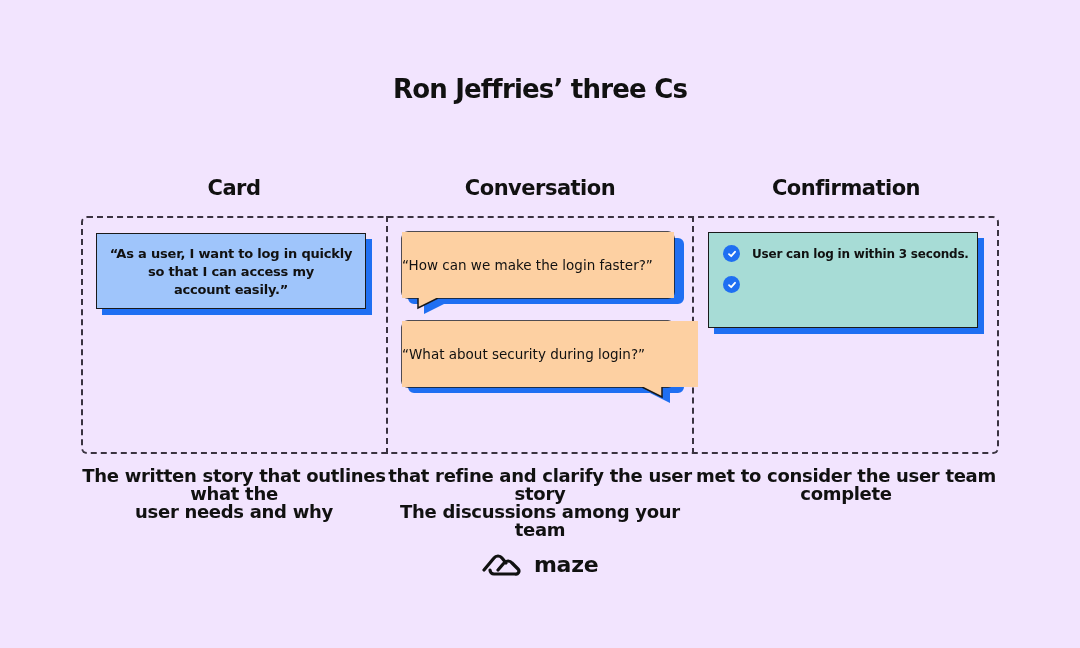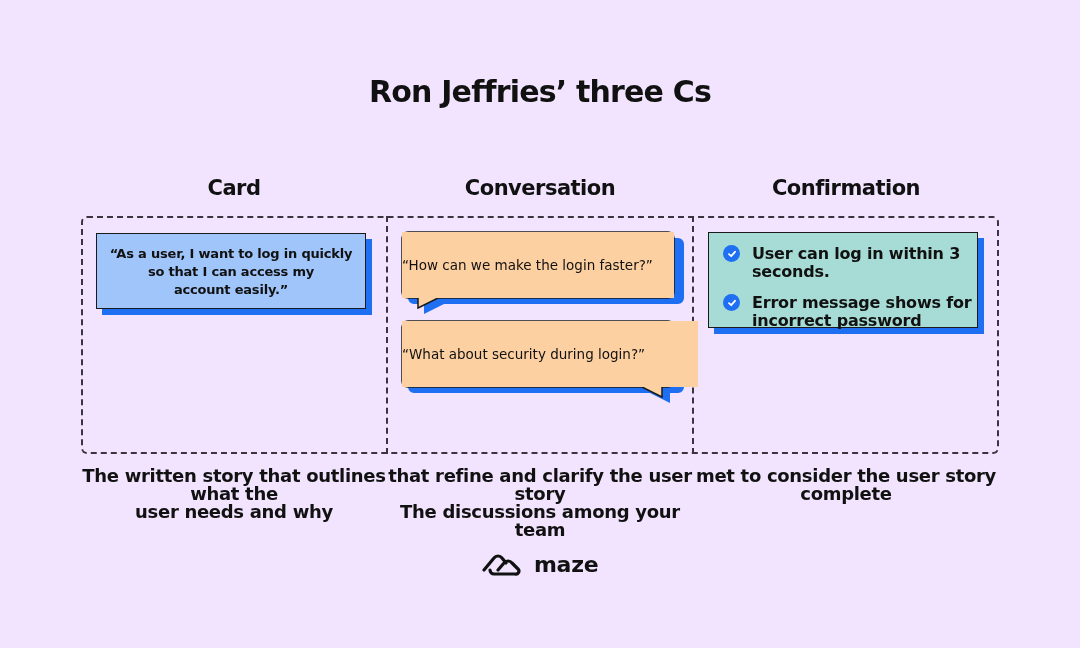"Ron Jeffries’ three Cs" .title { font-size: 30px -> 26px }
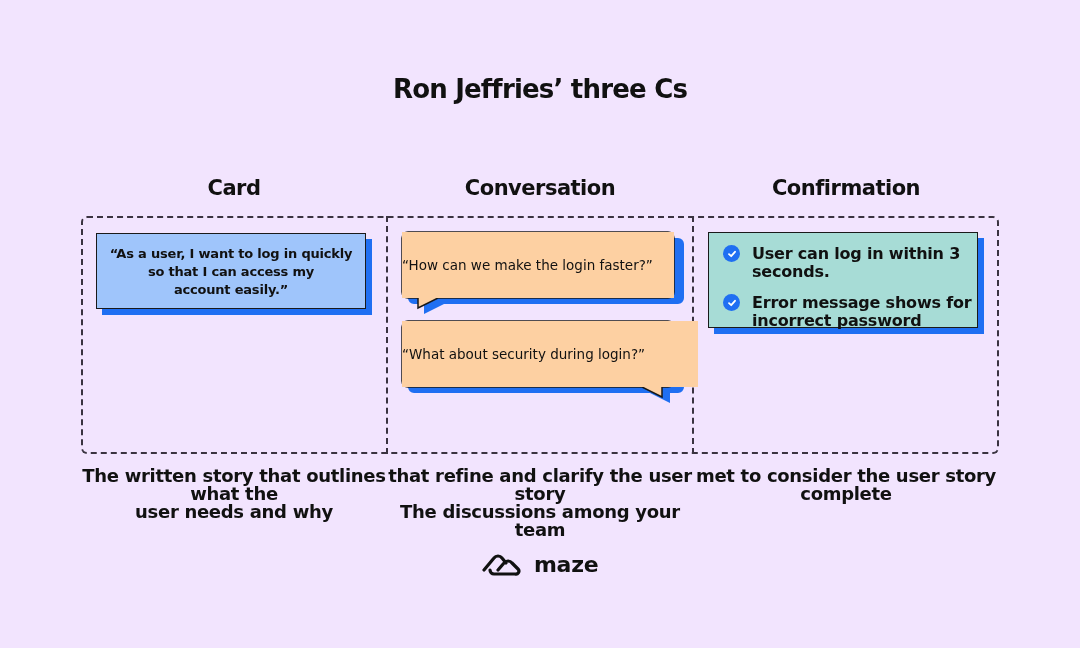"User can log in within" .check-text { font-size: 16px -> 12px }
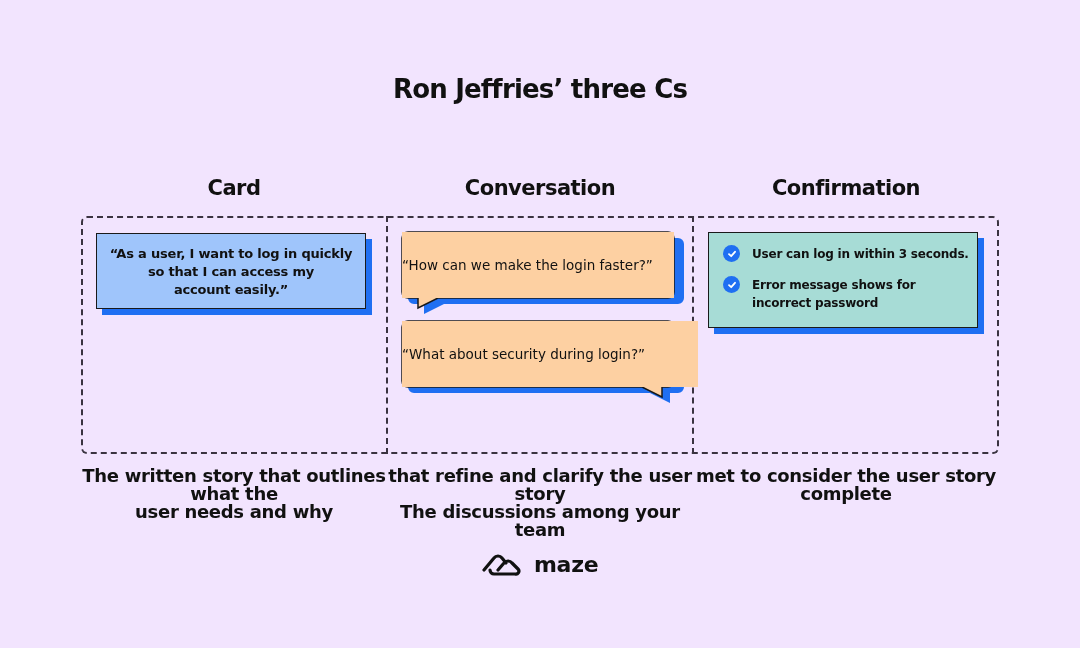"Error message shows for" div.check-text { html: <div> <div>Error message shows for</div> <div>incorrect password</div> </div> -> none }
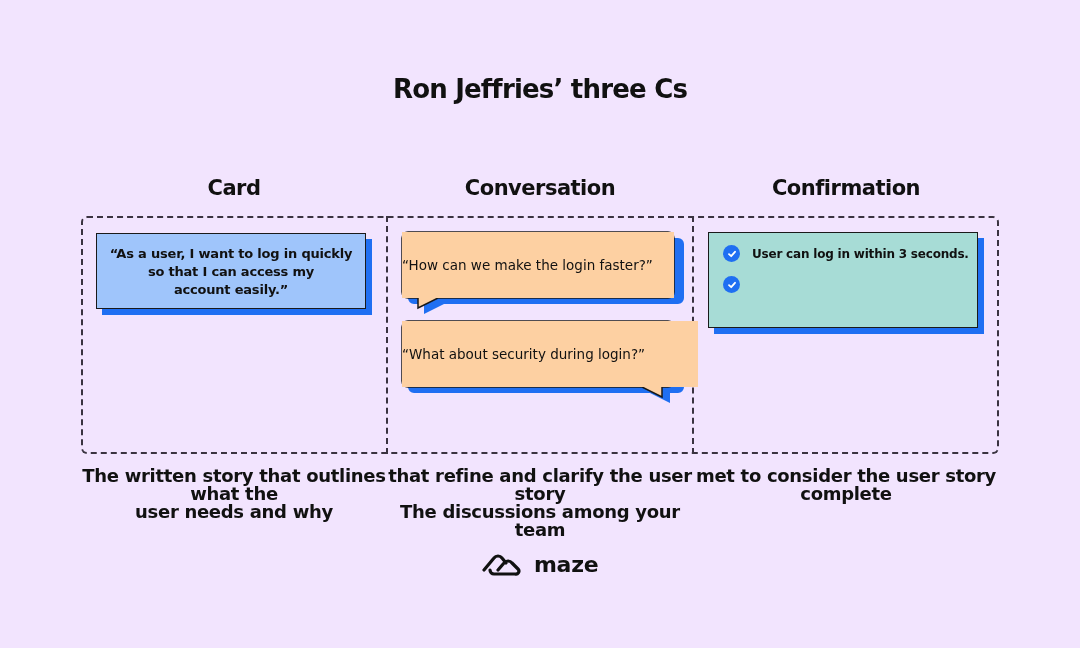"met to consider the user" div { text: story -> team }
